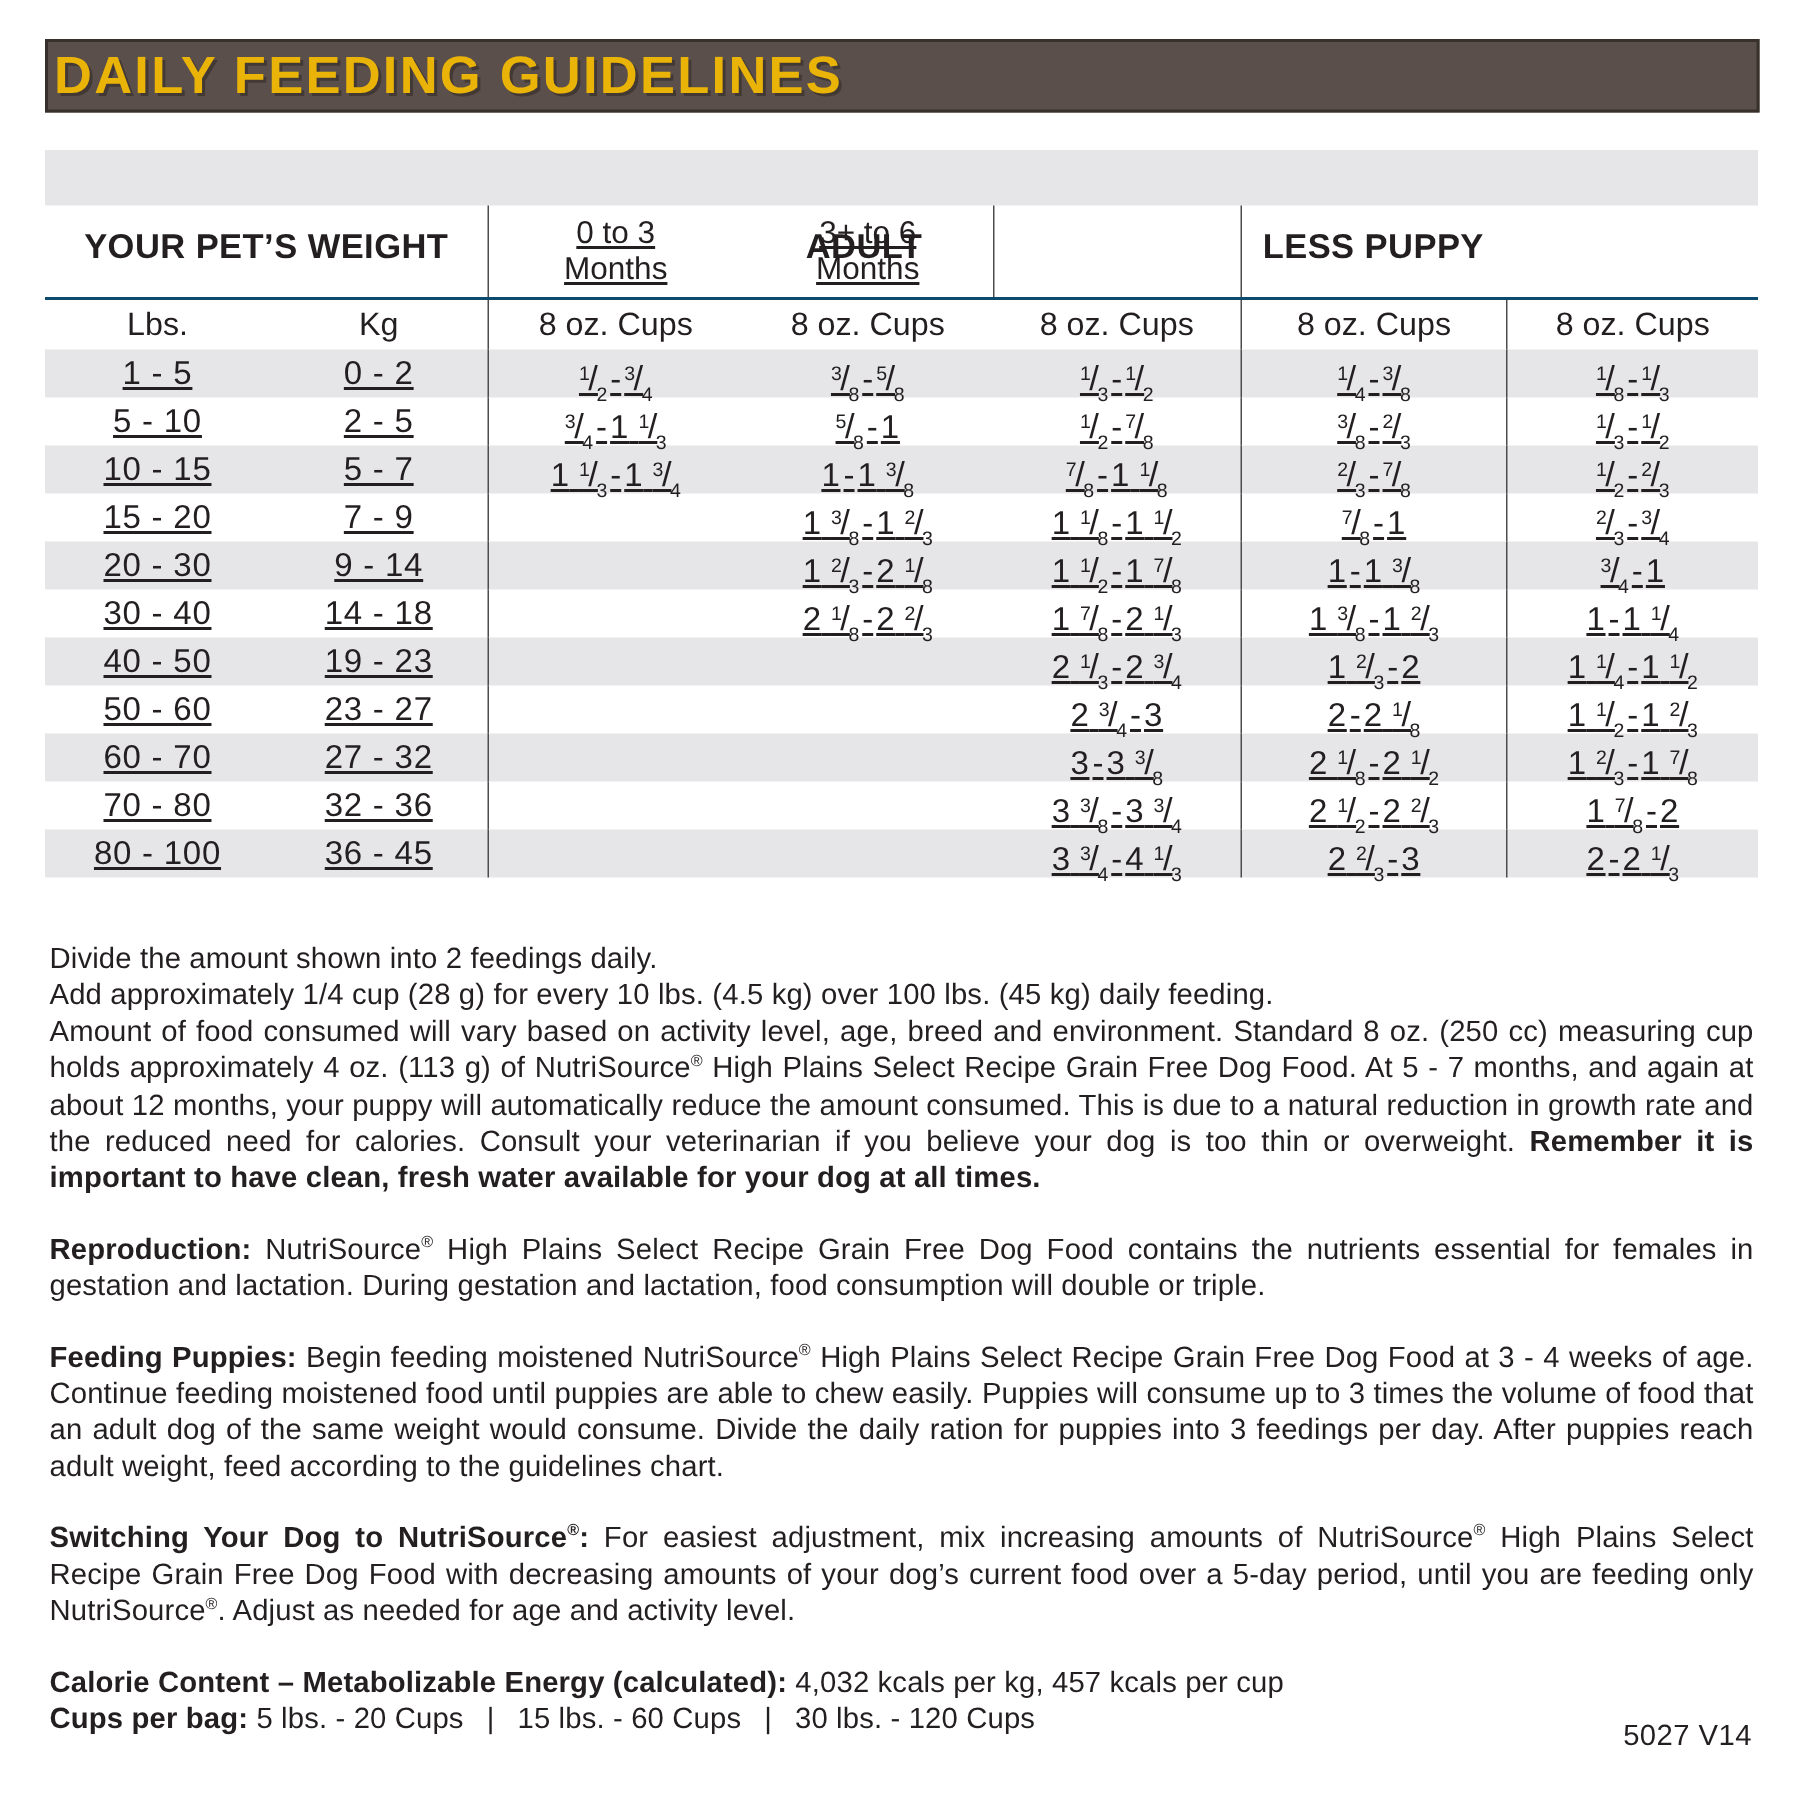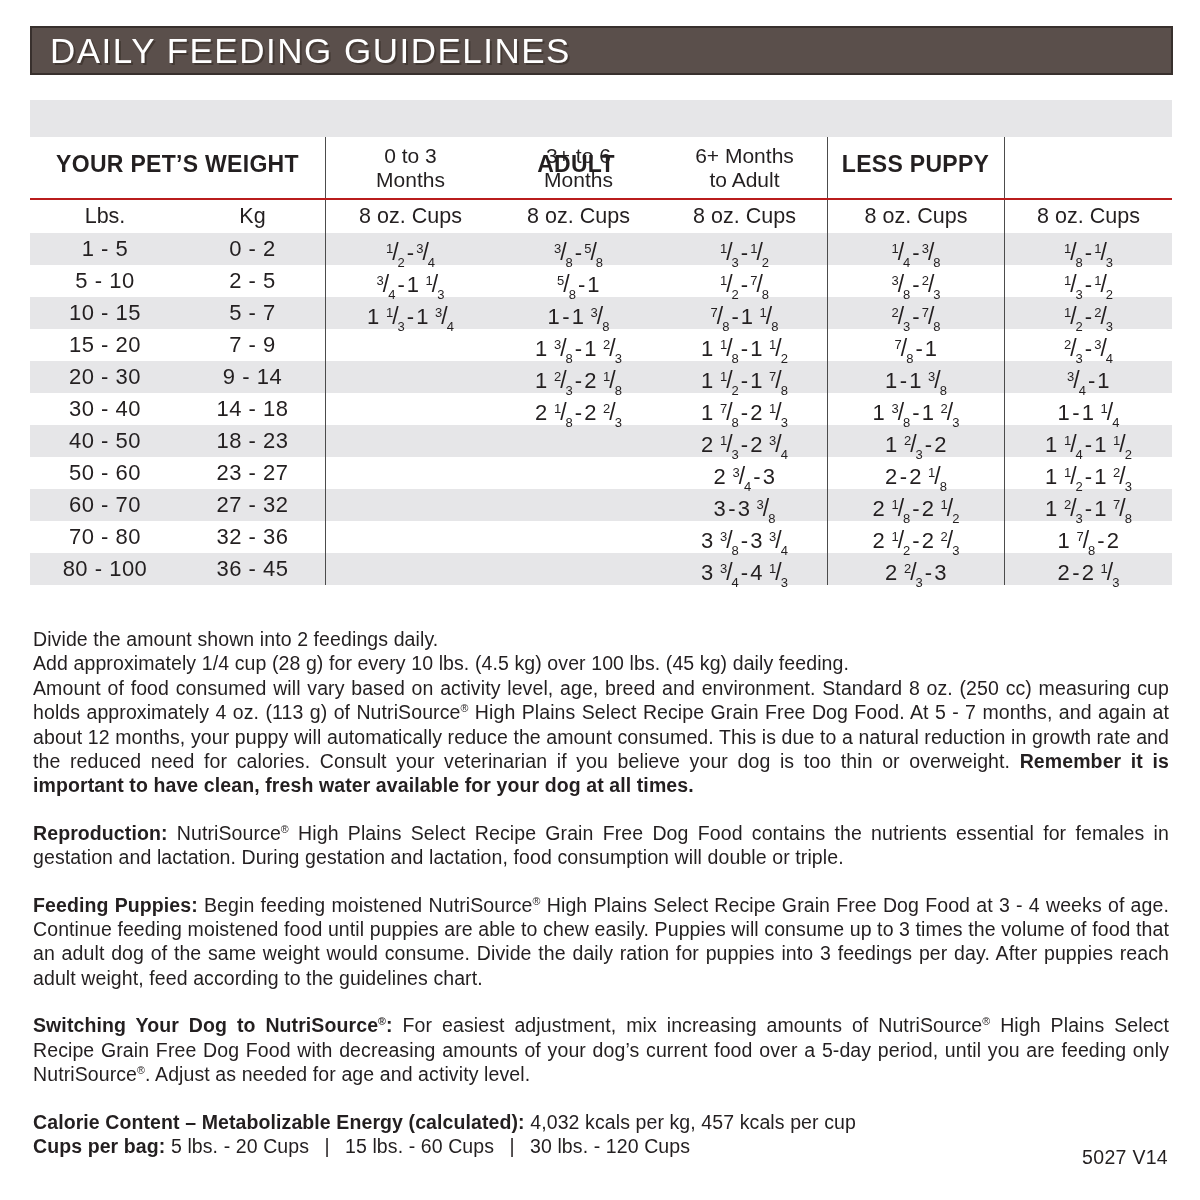"DAILY FEEDING GUIDELINES" .title-bar h1 { color: #ffffff -> #eab308; font-weight: normal -> bold; margin: 0 0 0 18px -> 0 0 0 4px }
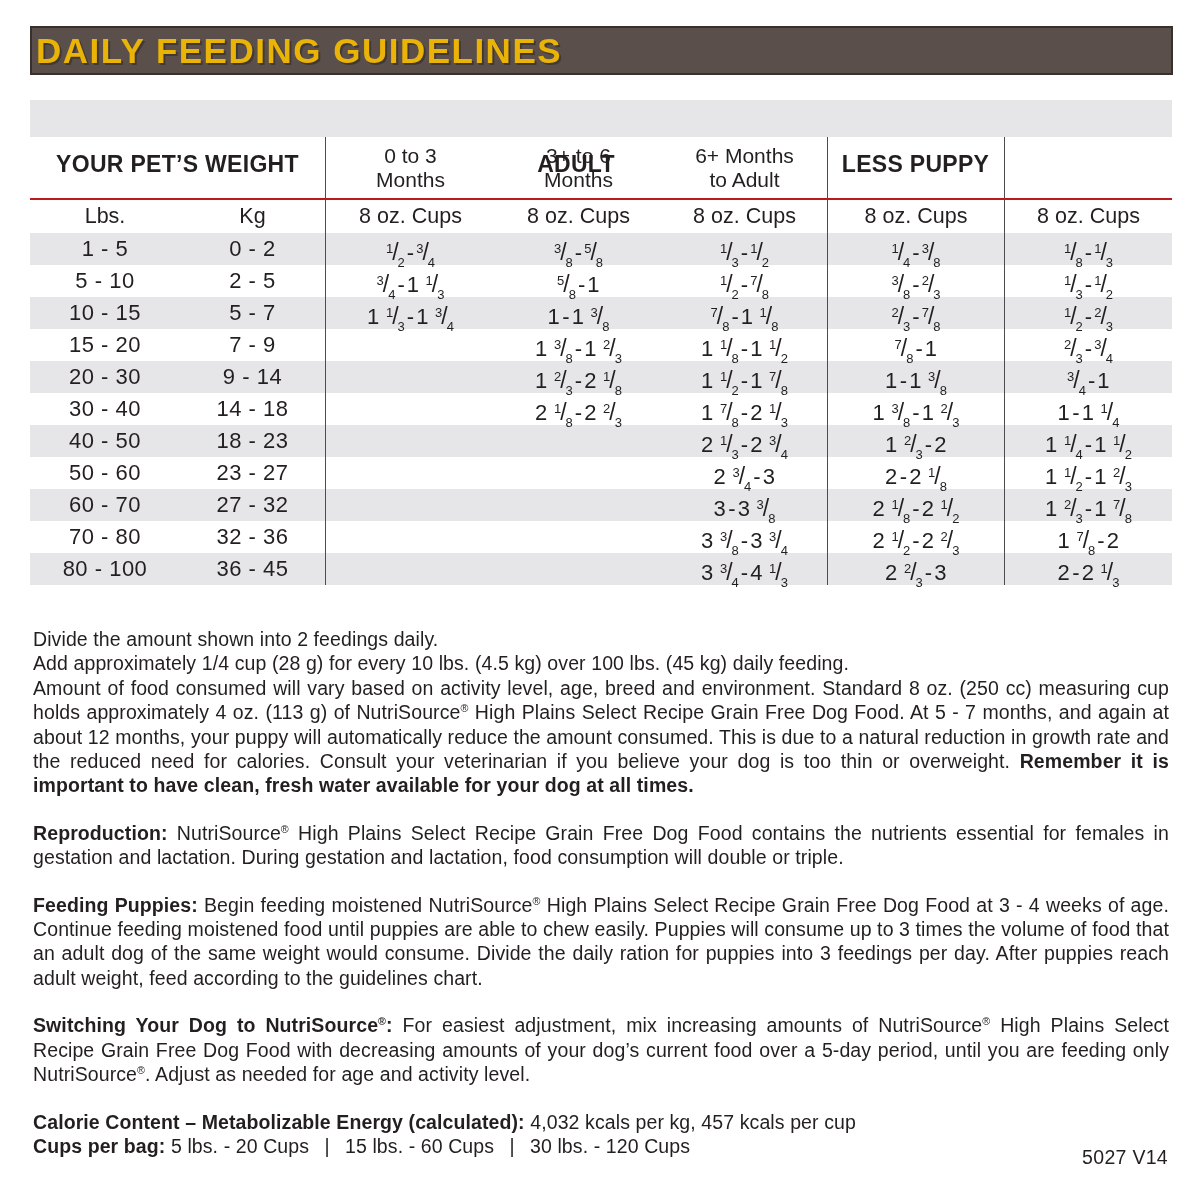"0 to 3" .subhead { border-bottom: 2px solid #b91c1c -> 2px solid #0c4a6e; text-decoration: none -> underline }
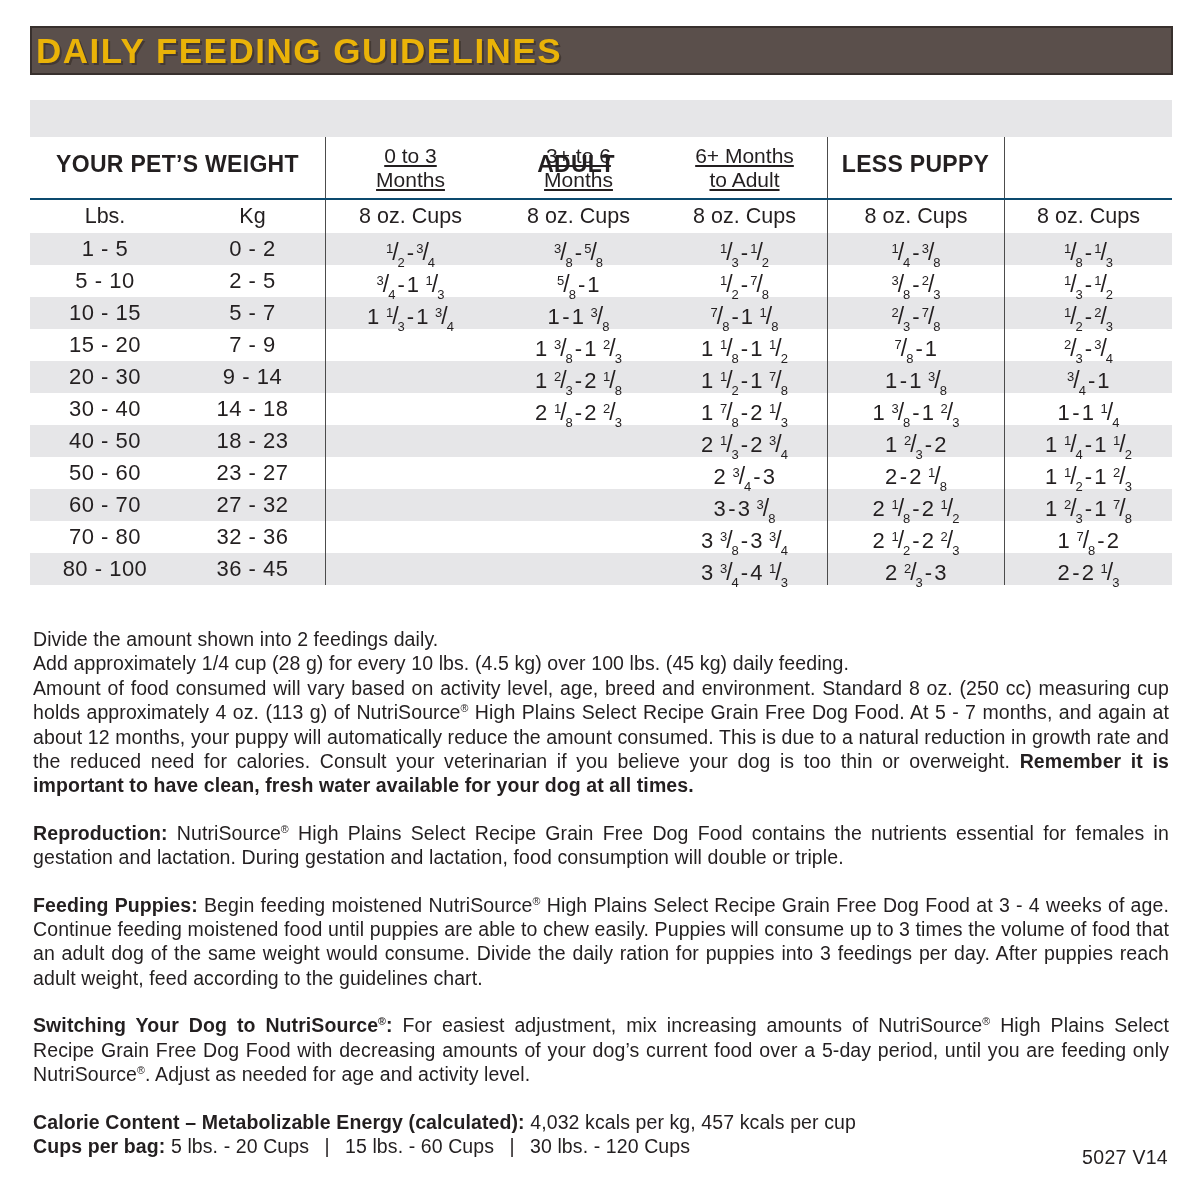"6+ Months" div.scell { html: <div>6+ Months to Adult</div> -> none }
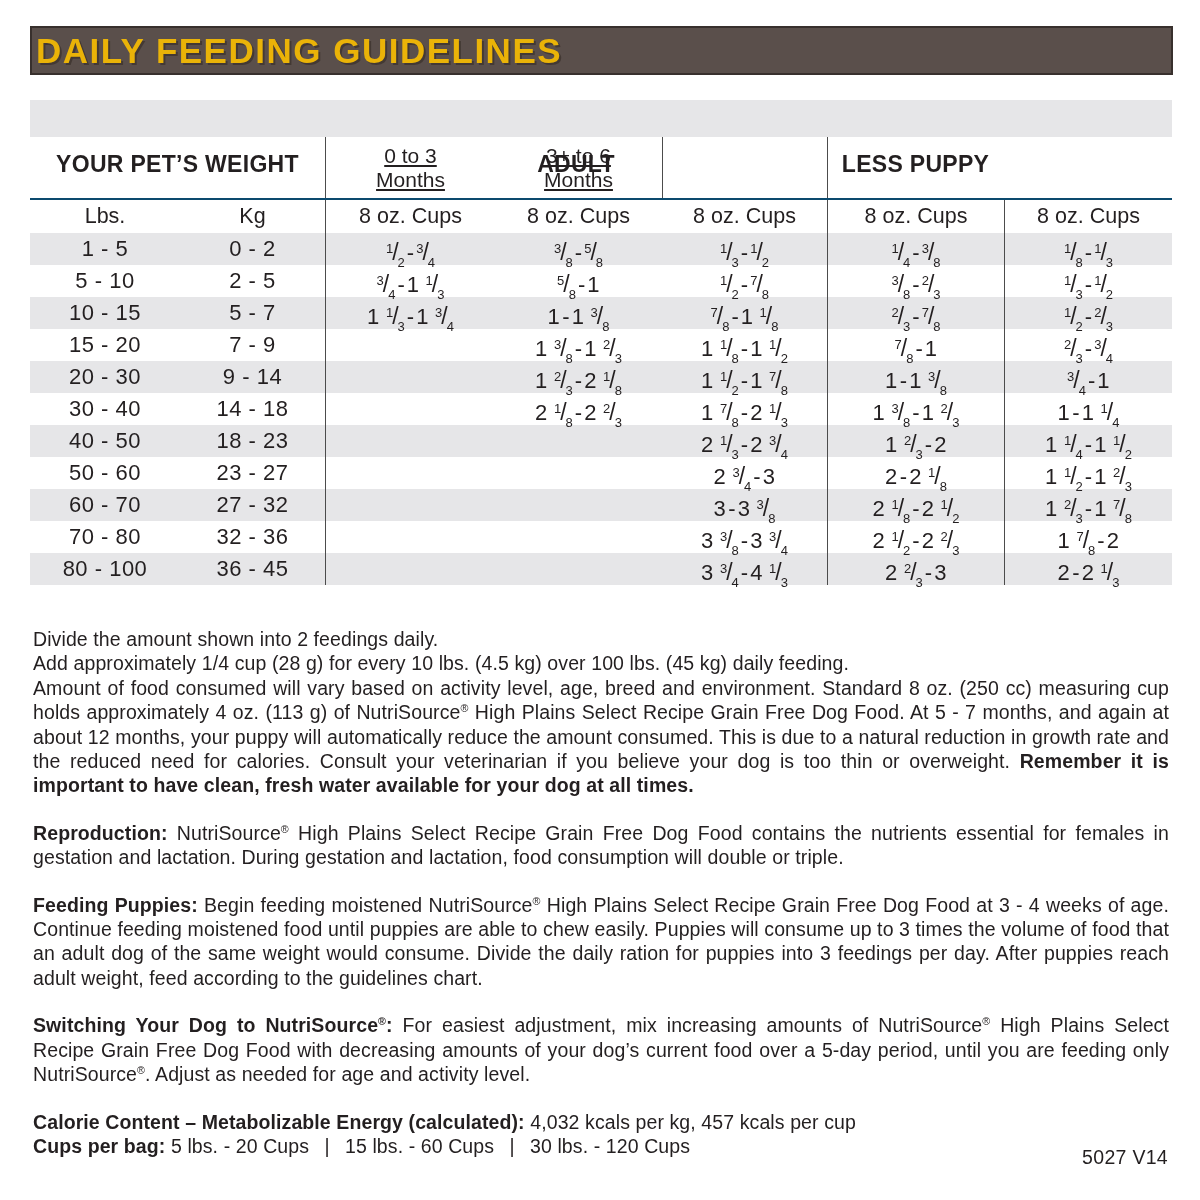"1 - 5" .trow { text-decoration: none -> underline }
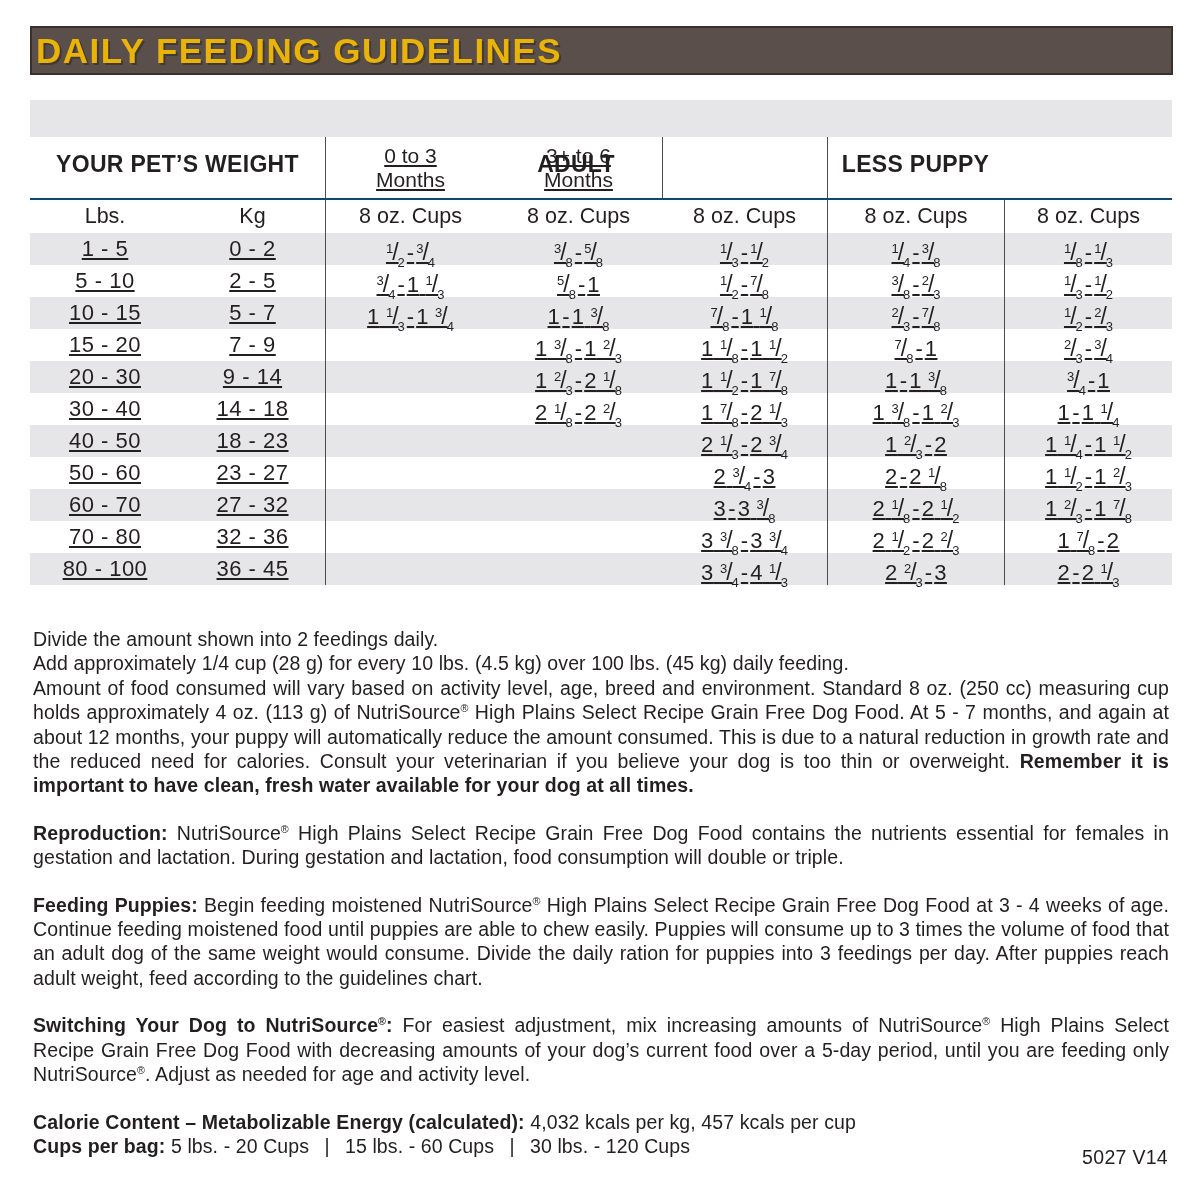"18 - 23" div.tcell { text: 18 -> 19 }
